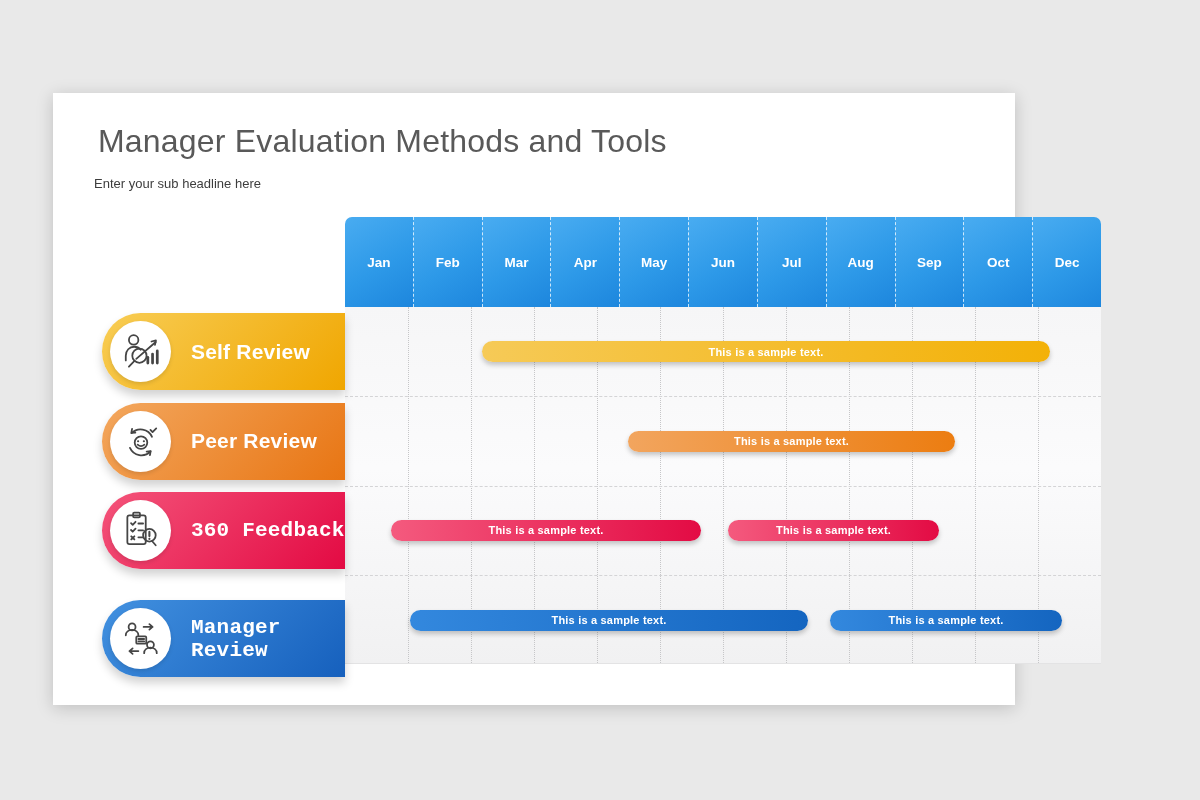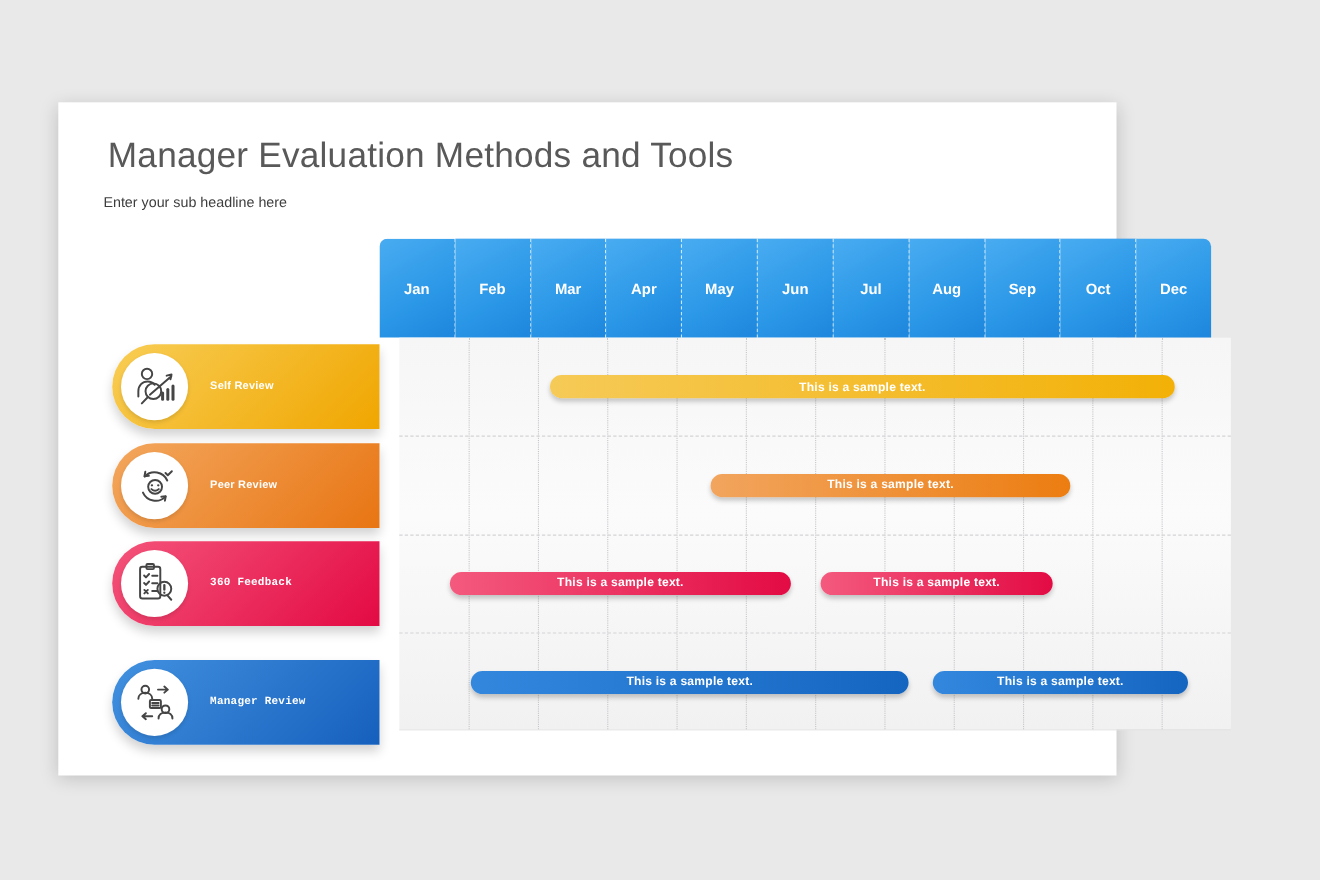"Self Review" .pill-label { font-size: 10px -> 21px }
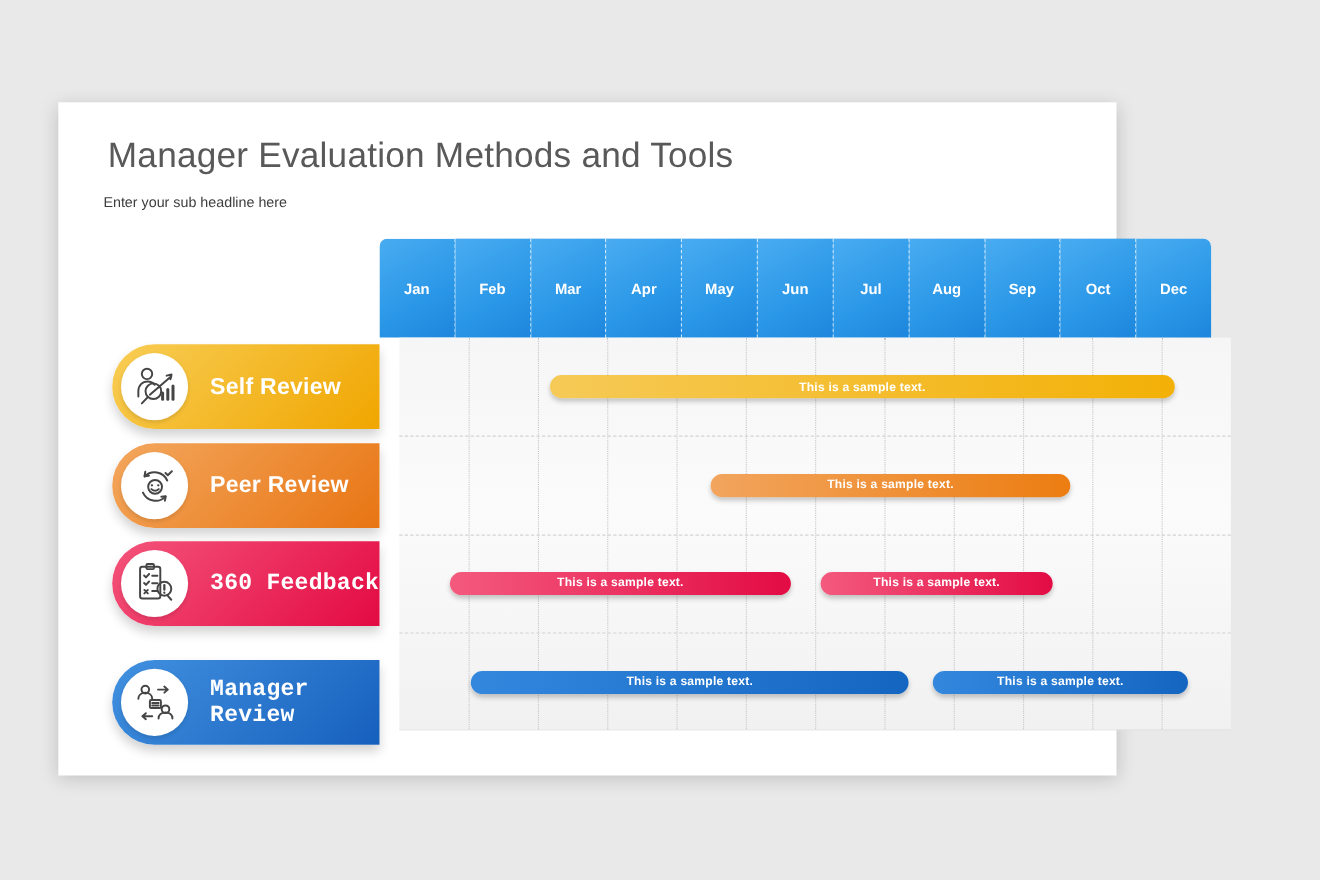"This is a sample text." .grid { margin-left: 18px -> none }
